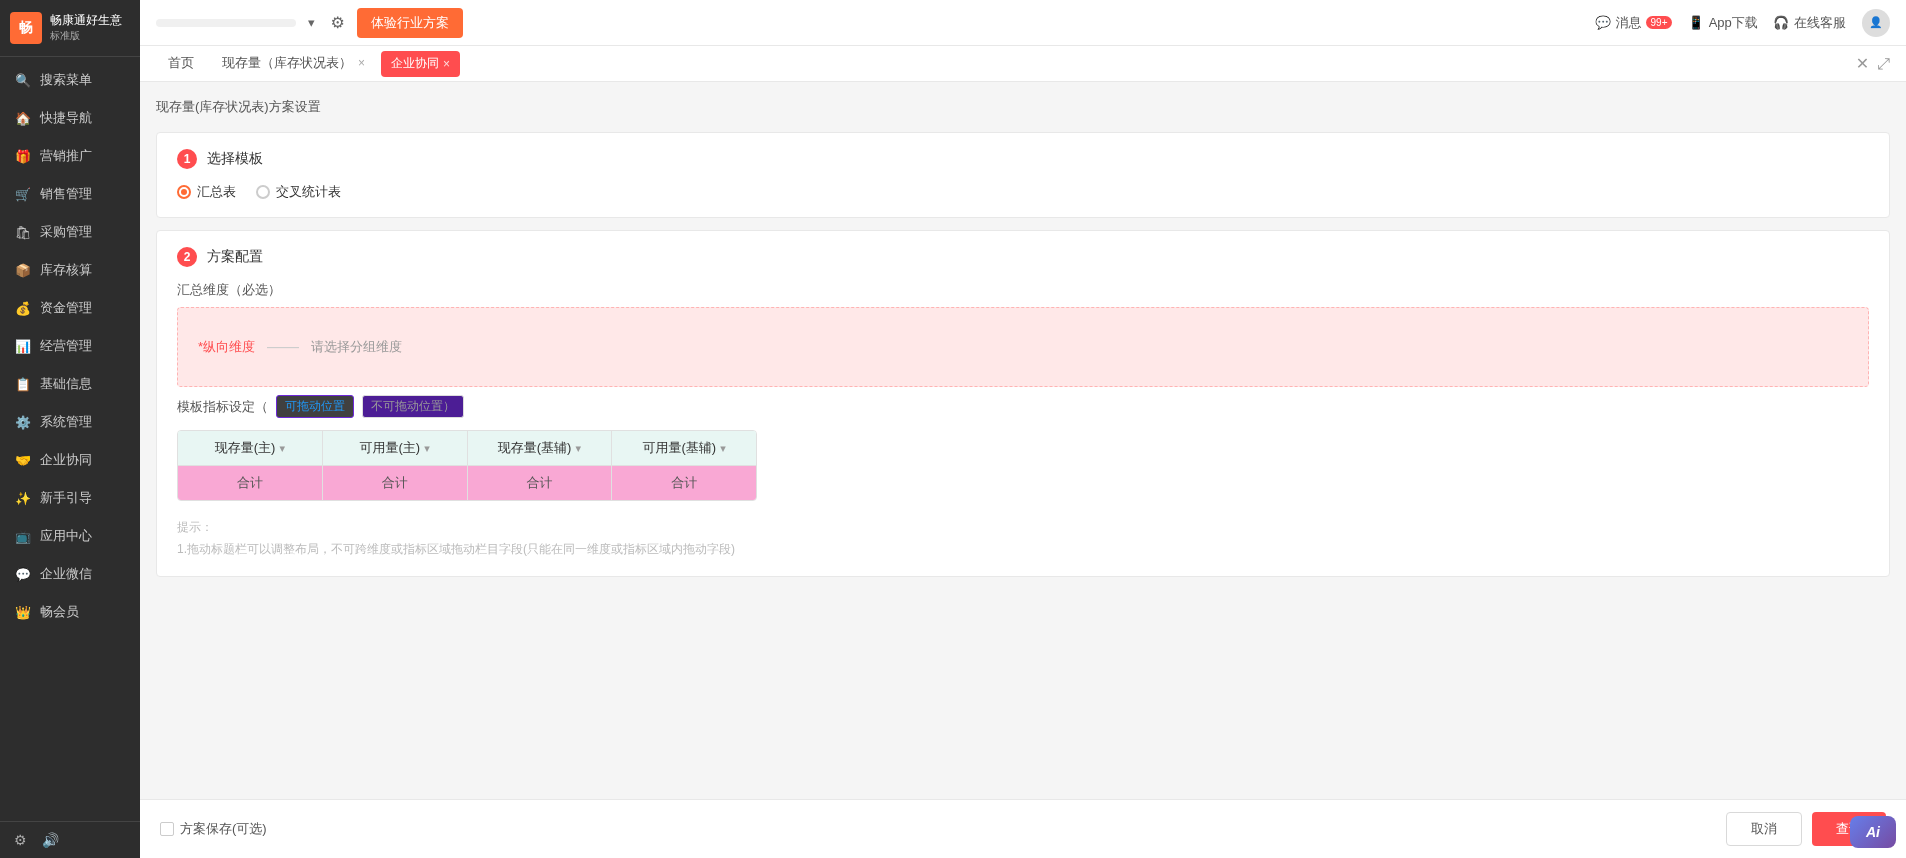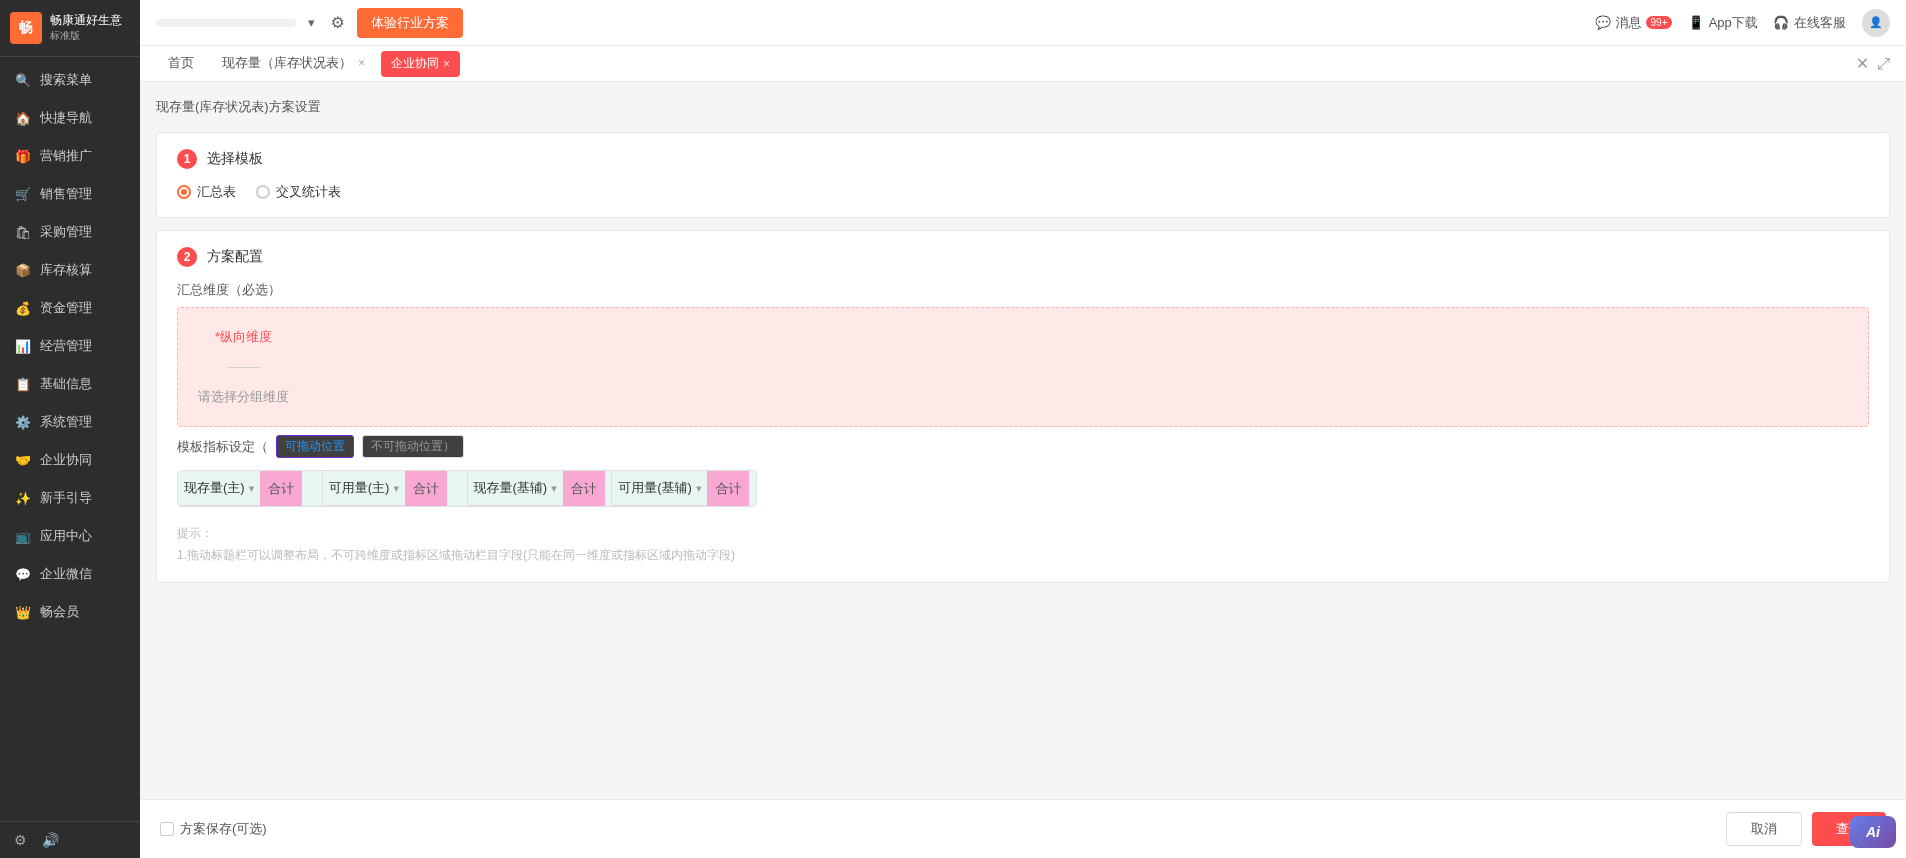"*纵向维度" .dim-row { flex-direction: column -> none }
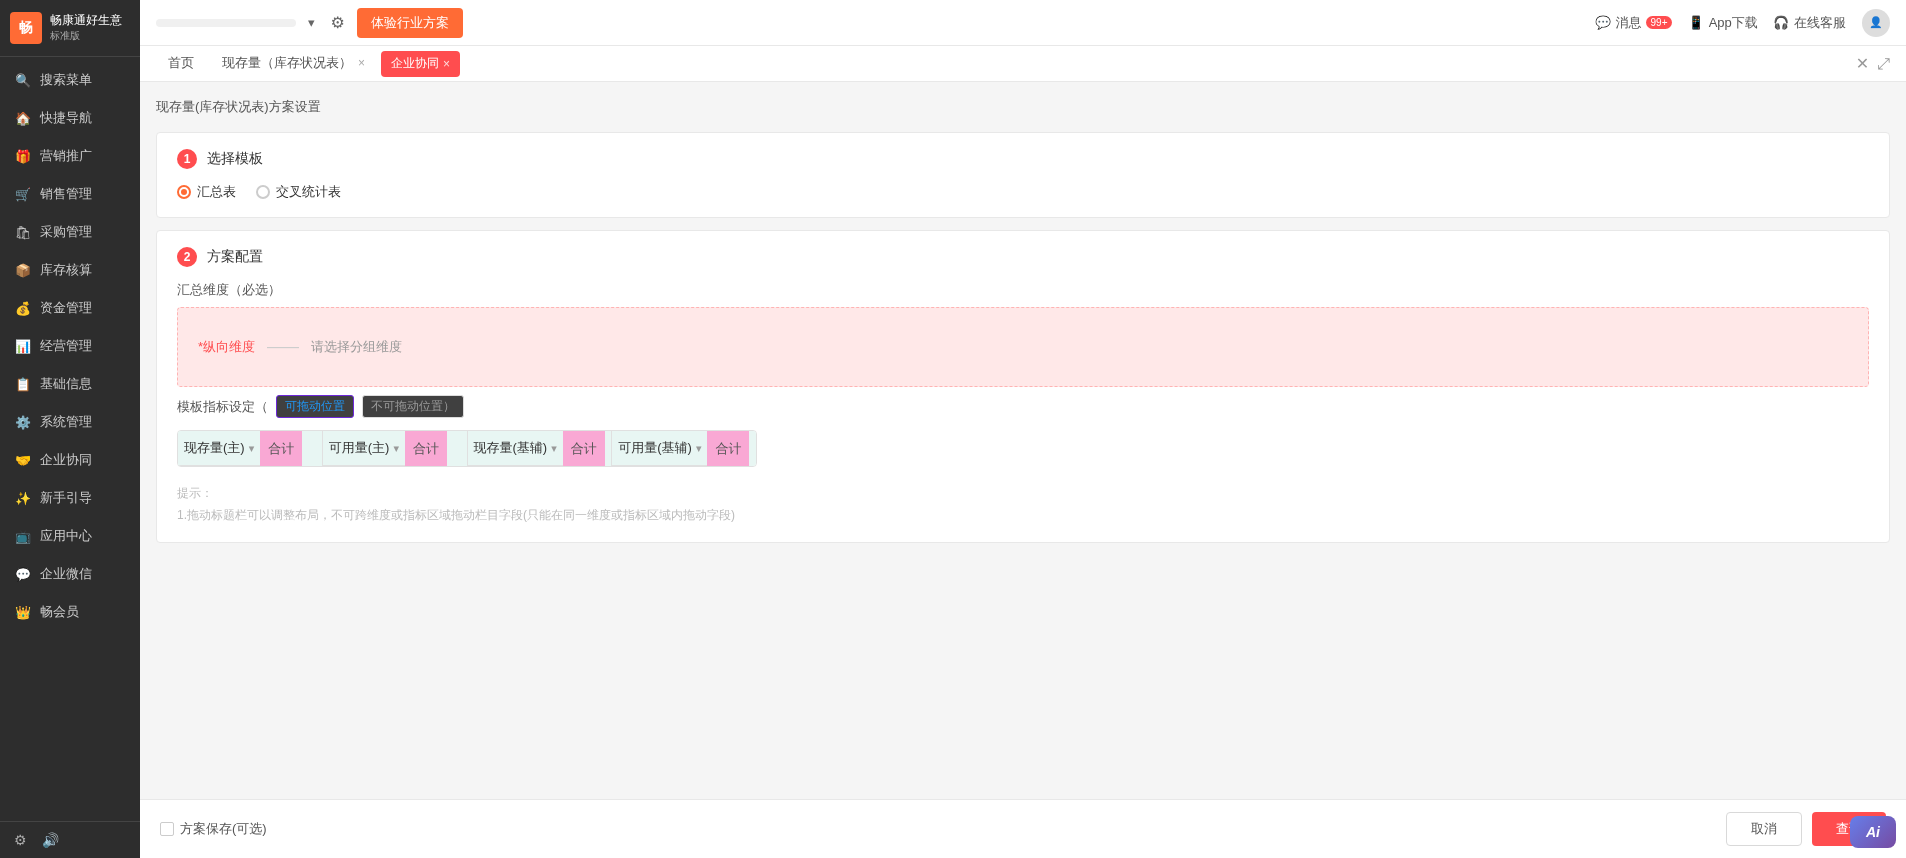"不可拖动位置）" .tmpl-tag.not-movable { background: #404040 -> #4c1d95 }
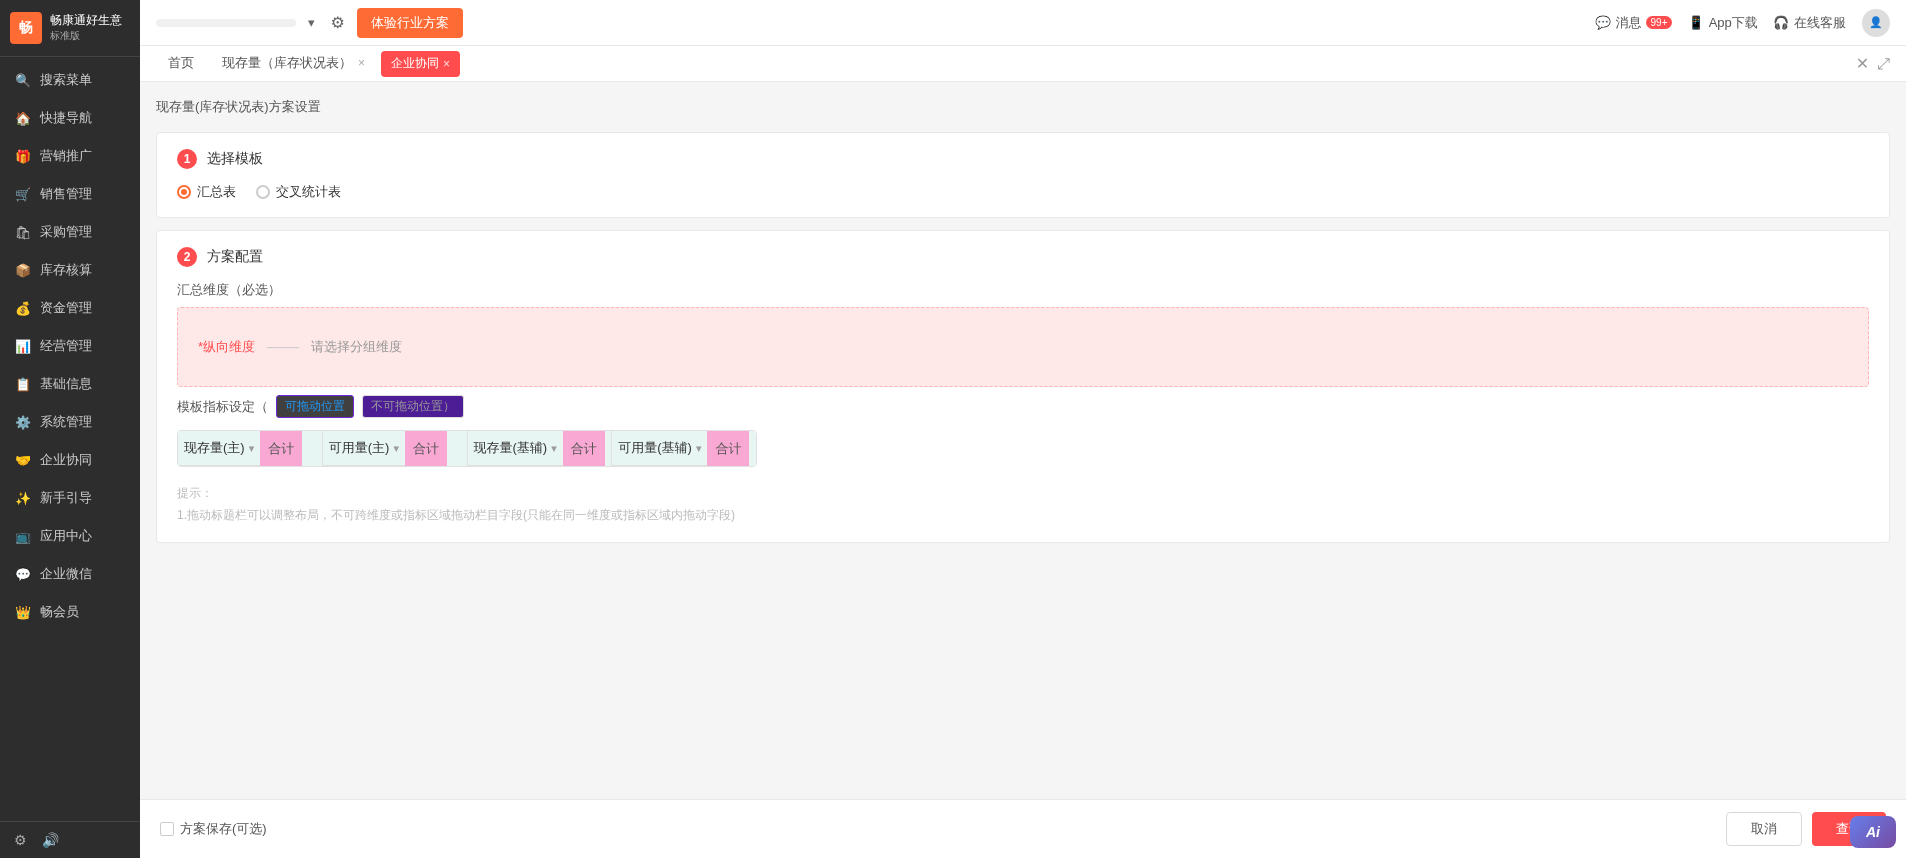"现存量(主)" .stats-col { flex-direction: row -> column }
